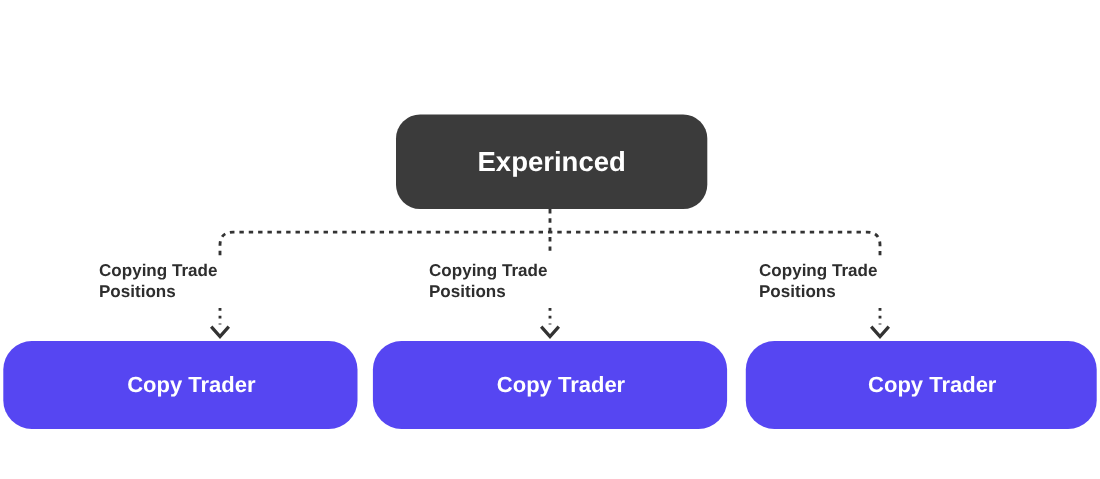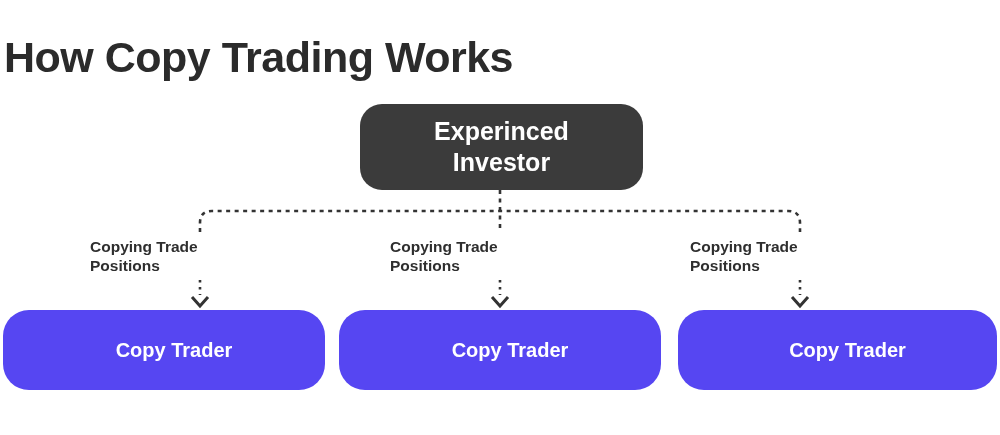"How Copy Trading Works" h1.page-title { html: <h1>How Copy Trading Works</h1> -> none }
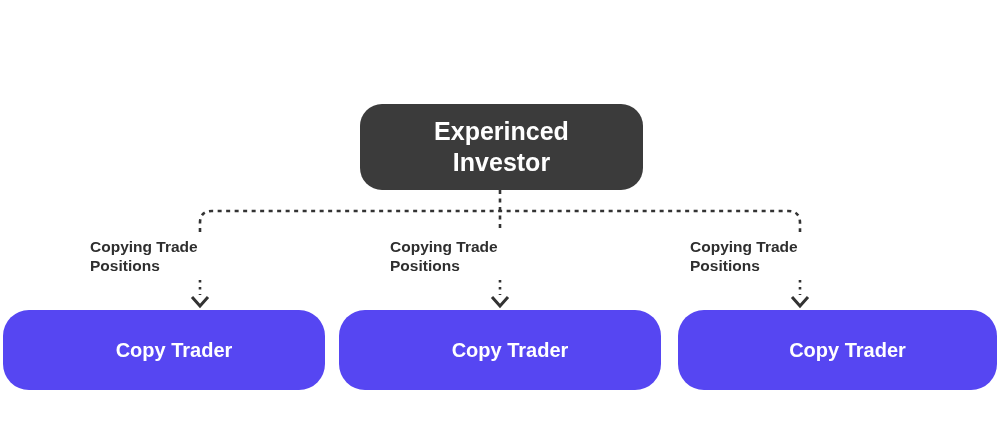"Investor" span.node-line { html: <span>Investor</span> -> none }
